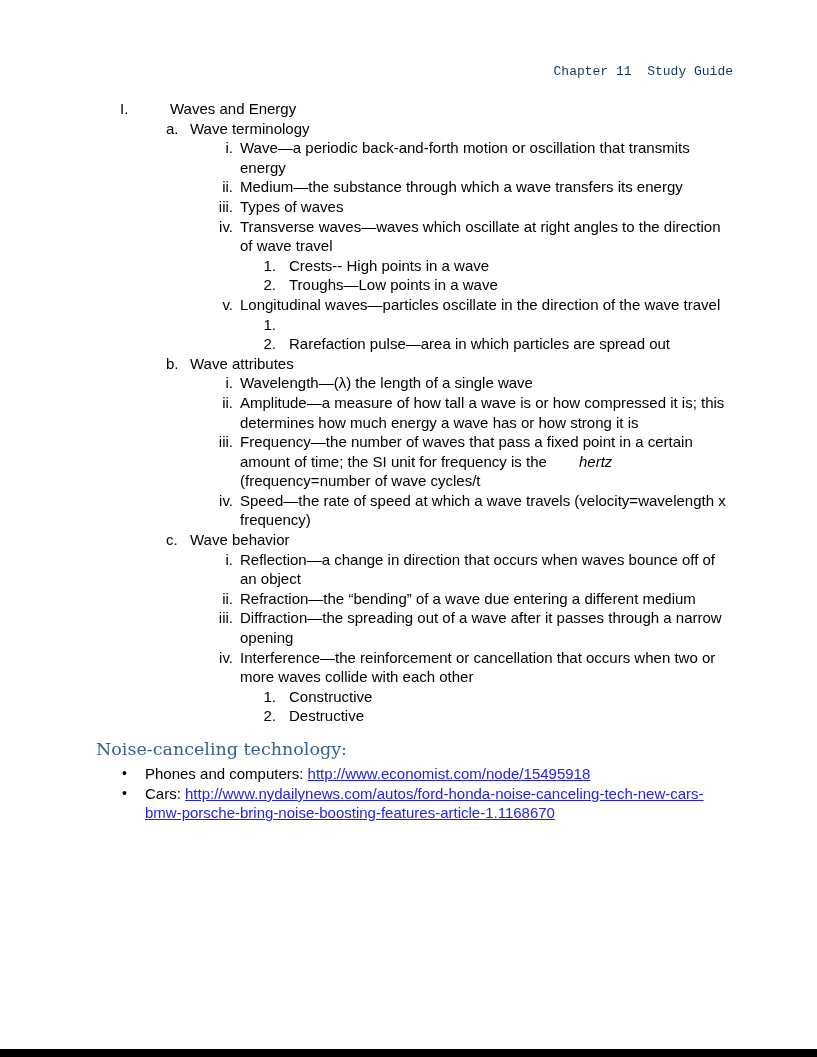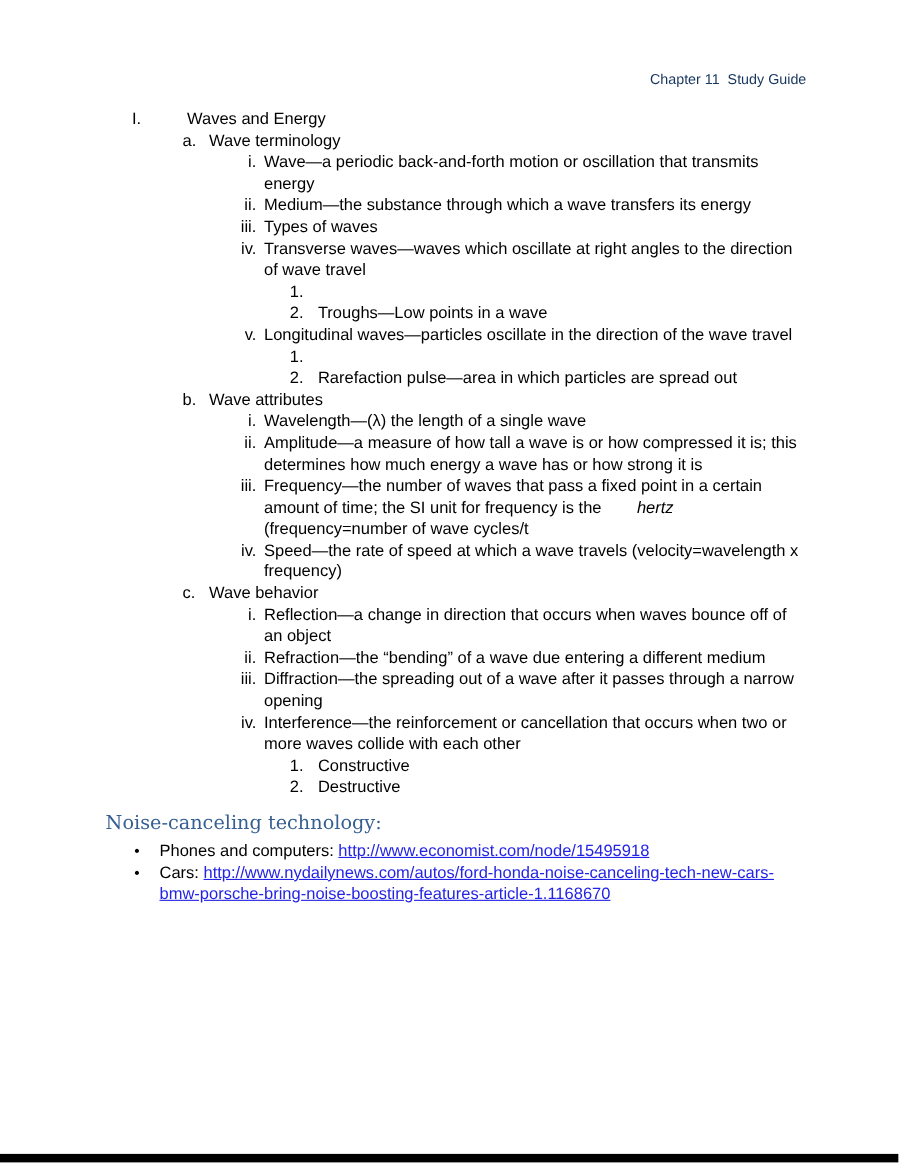"Chapter 11 Study Guide" .header { font-family: Liberation Sans, sans-serif -> Liberation Mono, monospace }
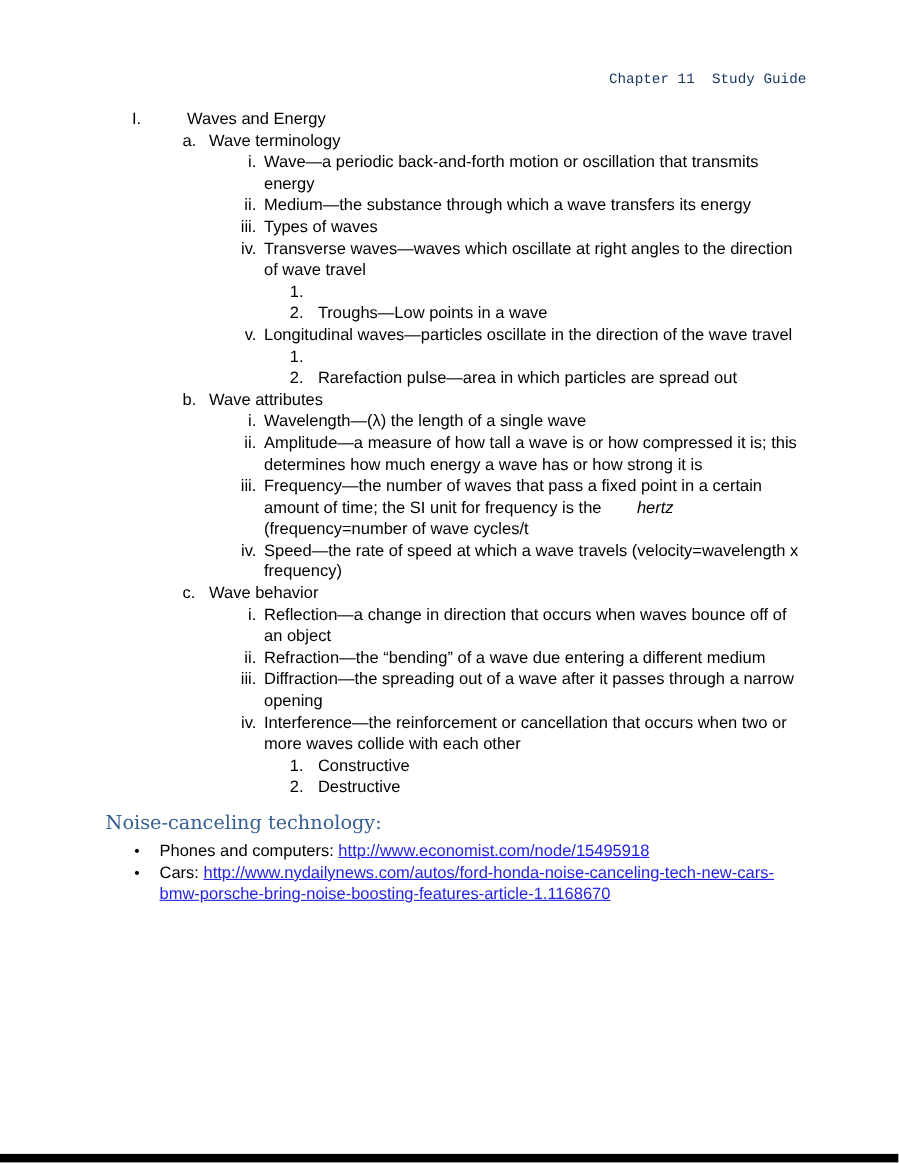"Crests-- High points in a" span.t { html: none -> <span>Crests-- High points in a wave</span> }
